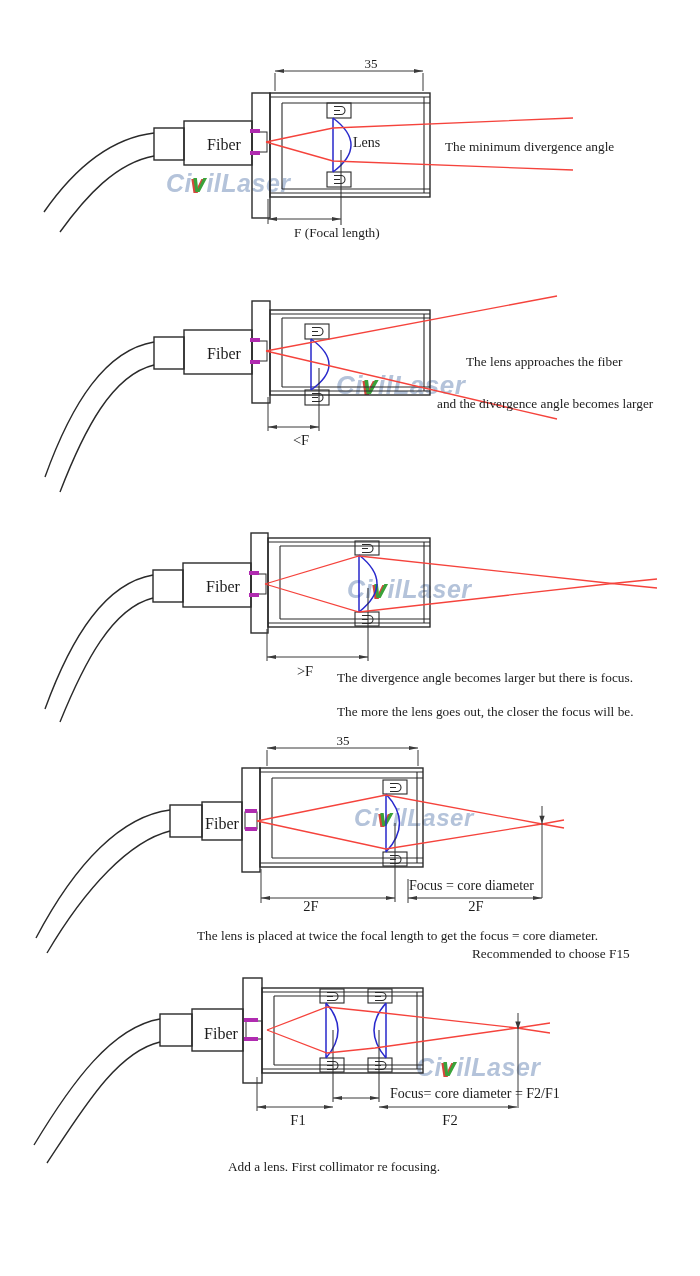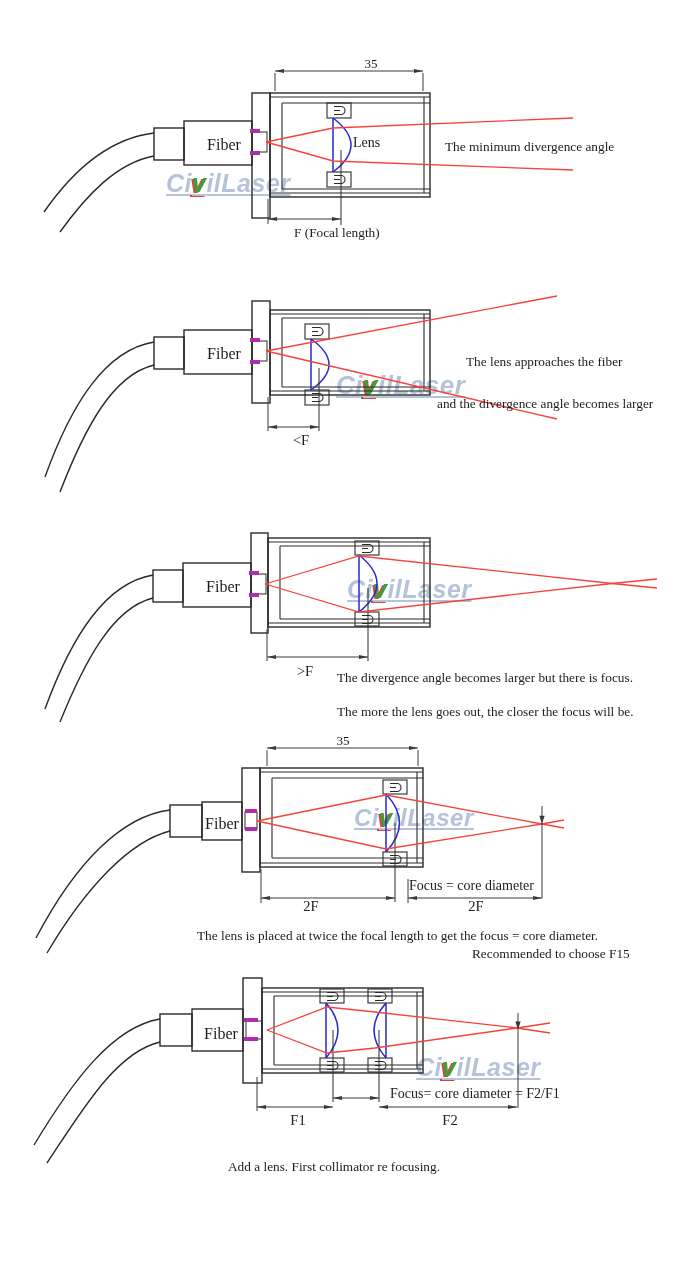"CivilLaser" .wm { text-decoration: underline -> none }
